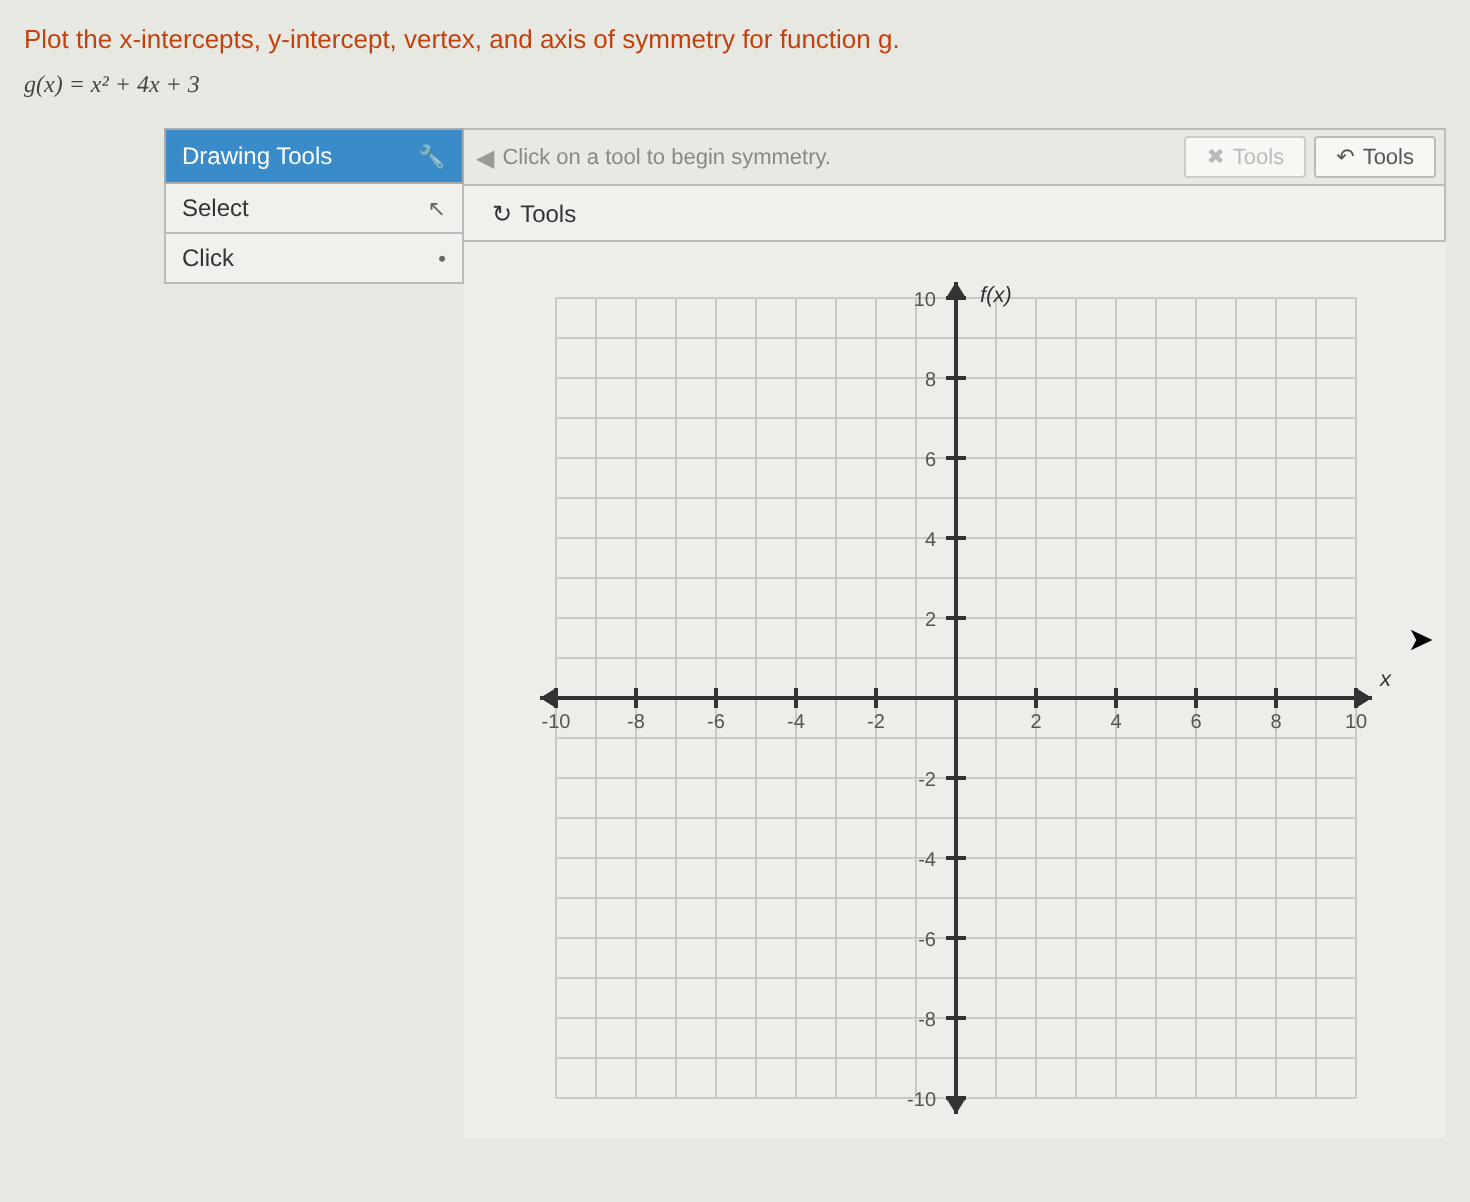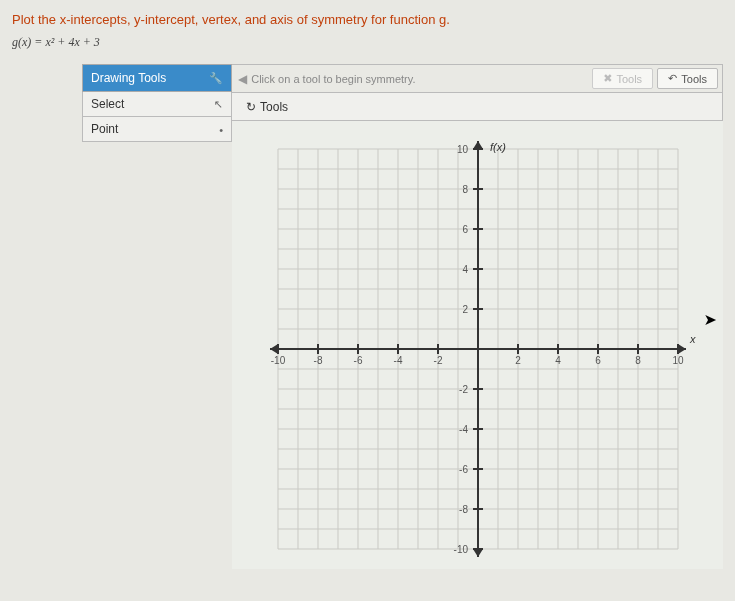"Point" span { text: Point -> Click }
